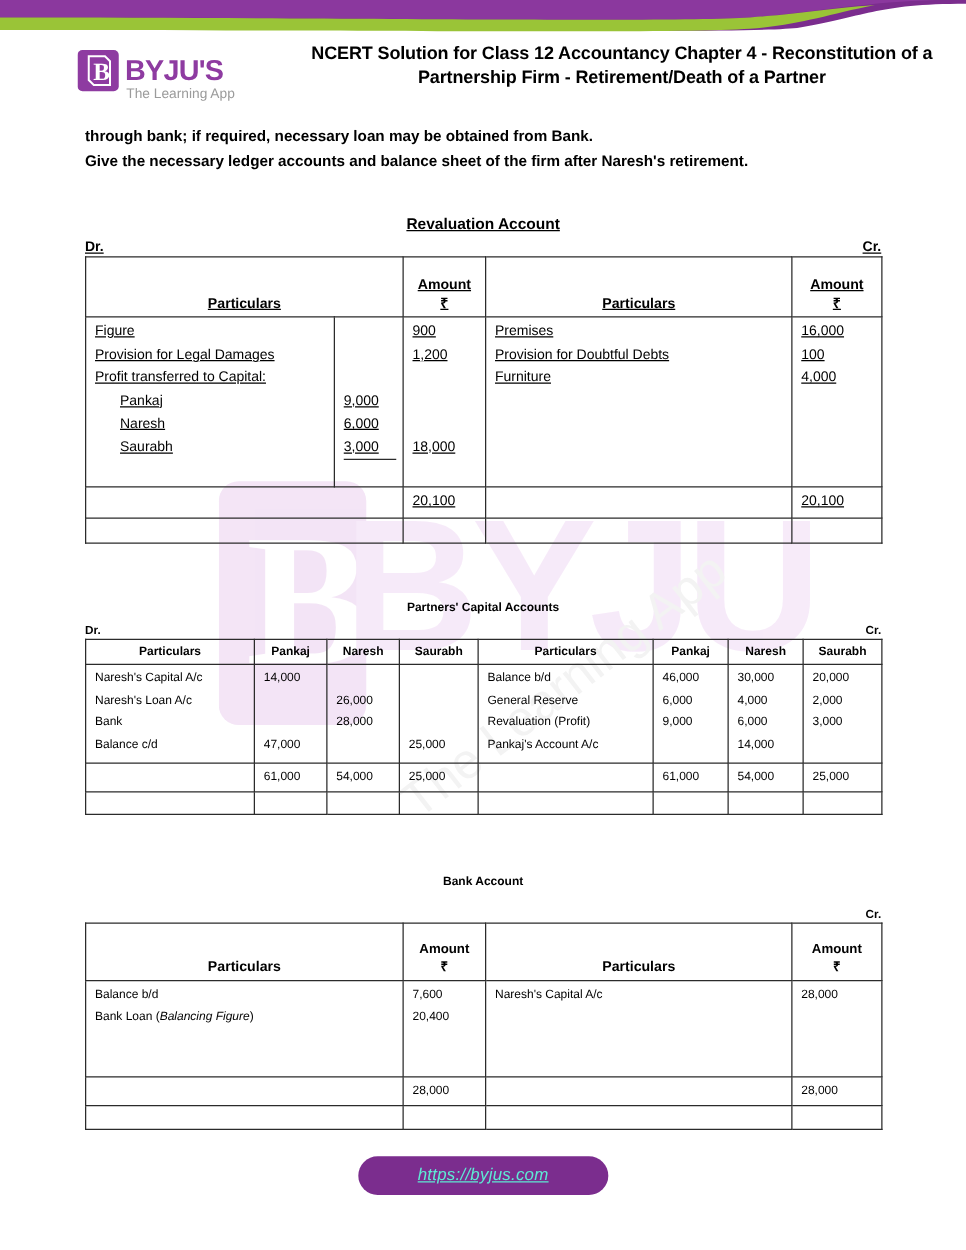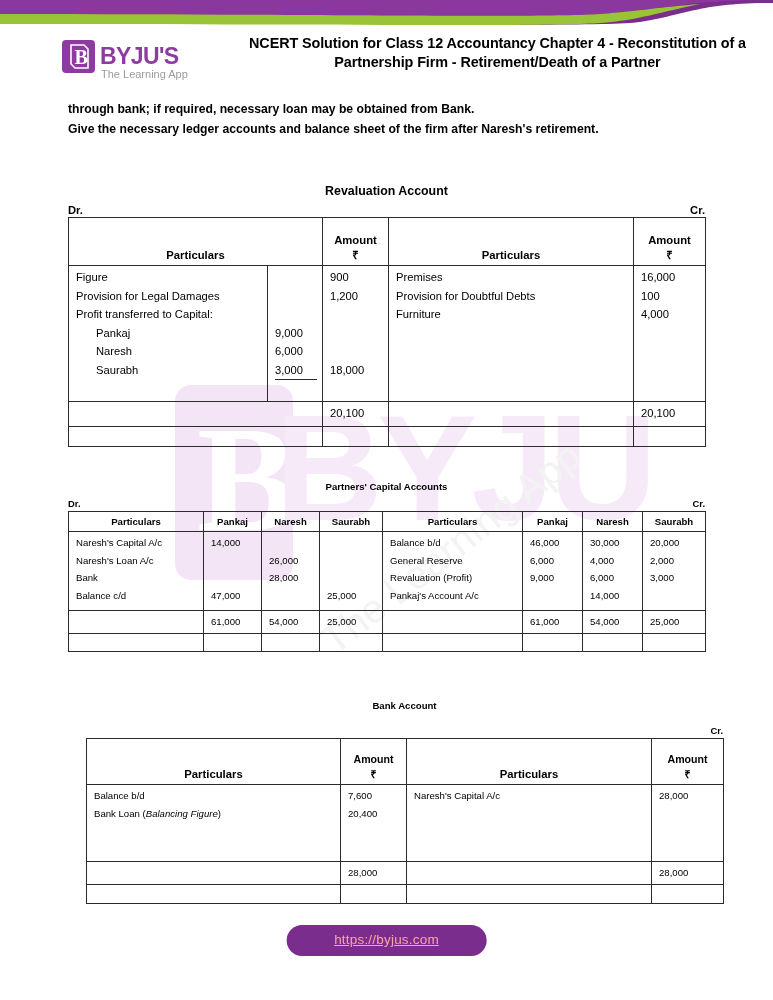"Revaluation Account" div.ledger { text-decoration: none -> underline; top: 184px -> 172px }
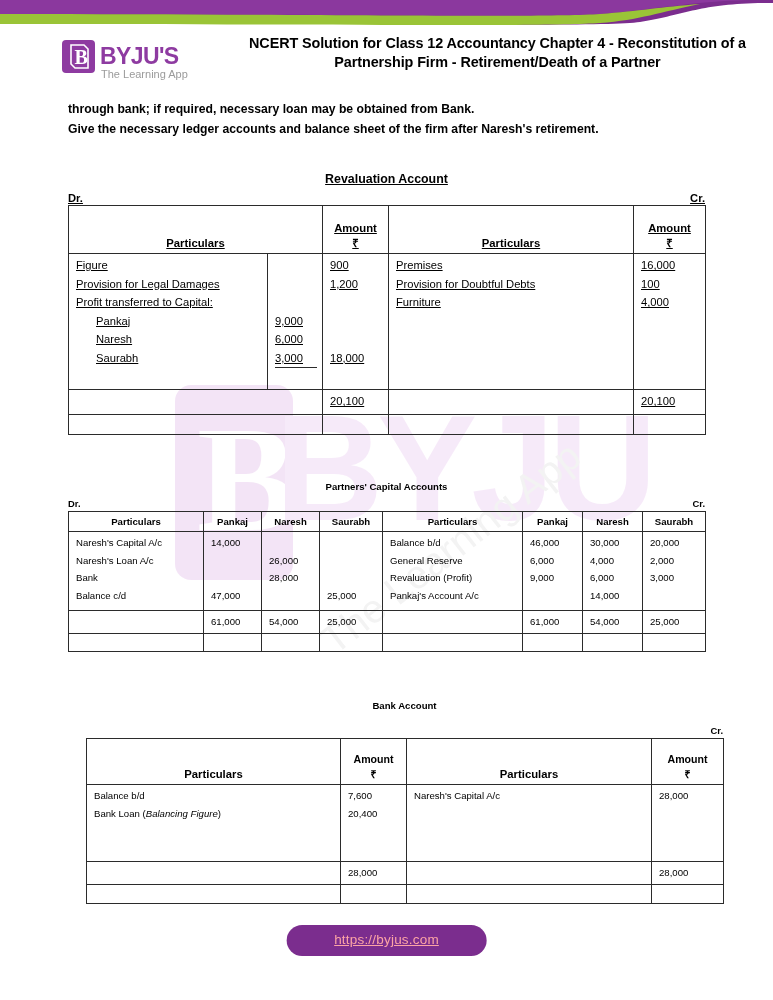"Bank Account" div.ledger { left: 86px -> 68px }
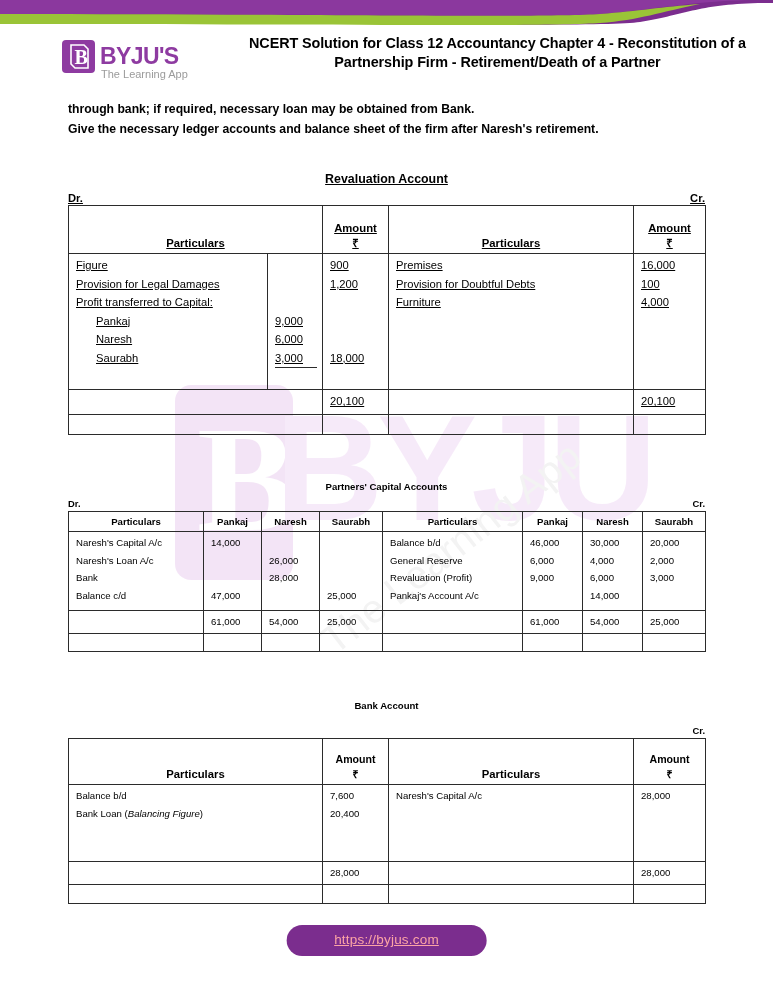"https://byjus.com" .footer-link { color: #fca5a5 -> #5eead4; font-style: none -> italic }
